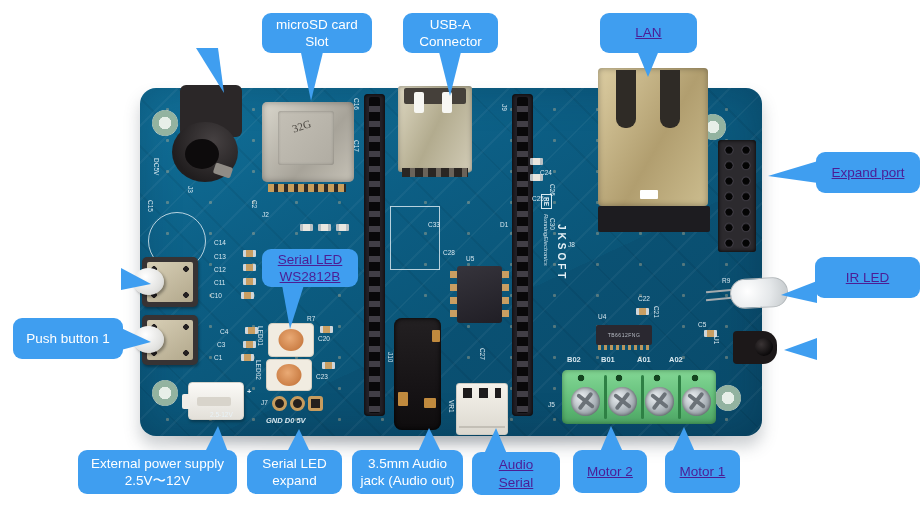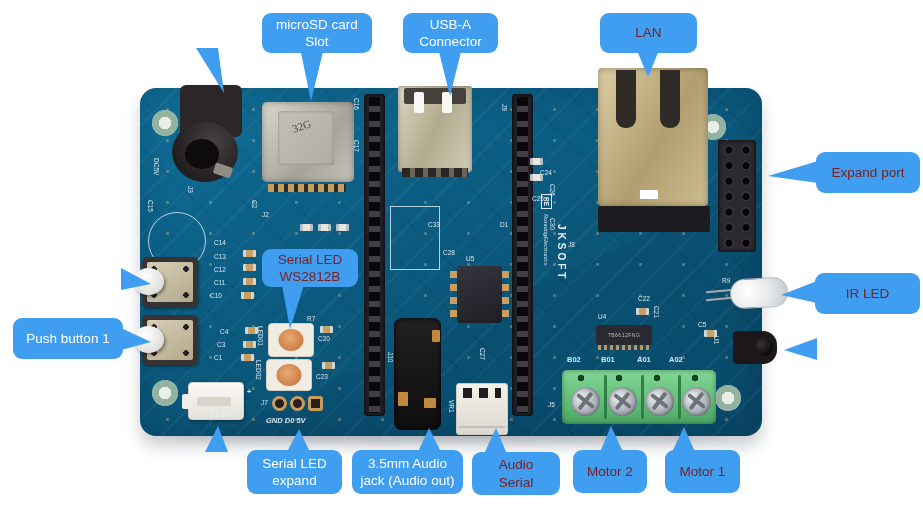"LAN" .callout.dark { color: #7f1d1d -> #4c1d95; text-decoration: none -> underline }
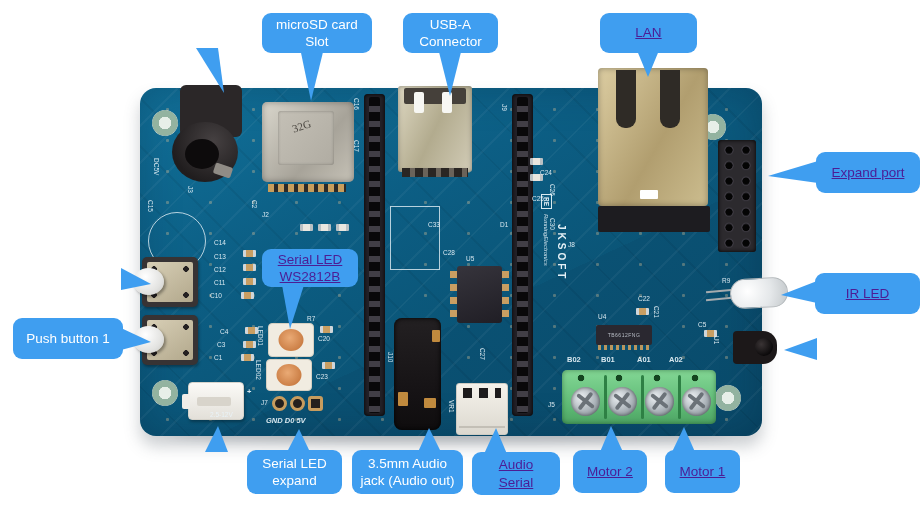"IR LED" div.callout { top: 273px -> 257px }
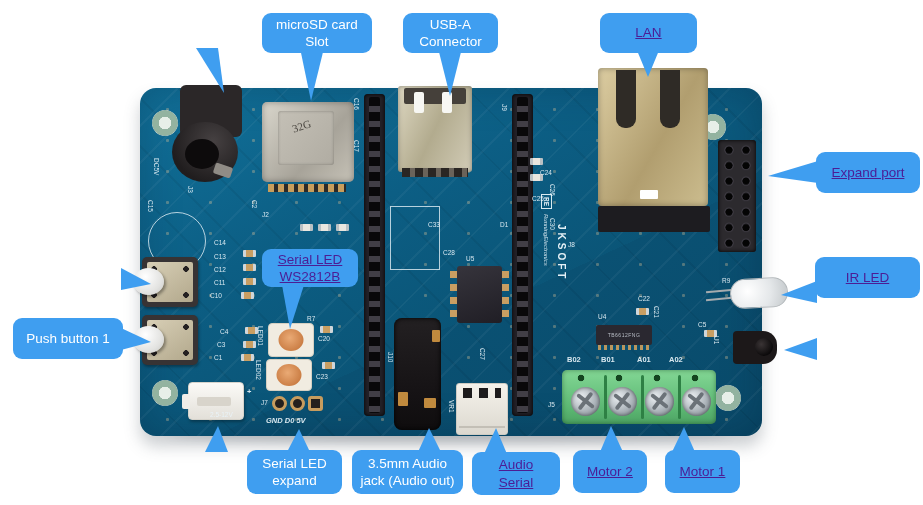"External power supply" div.callout { html: none -> <div>External power supply 2.5V〜12V</div> }
